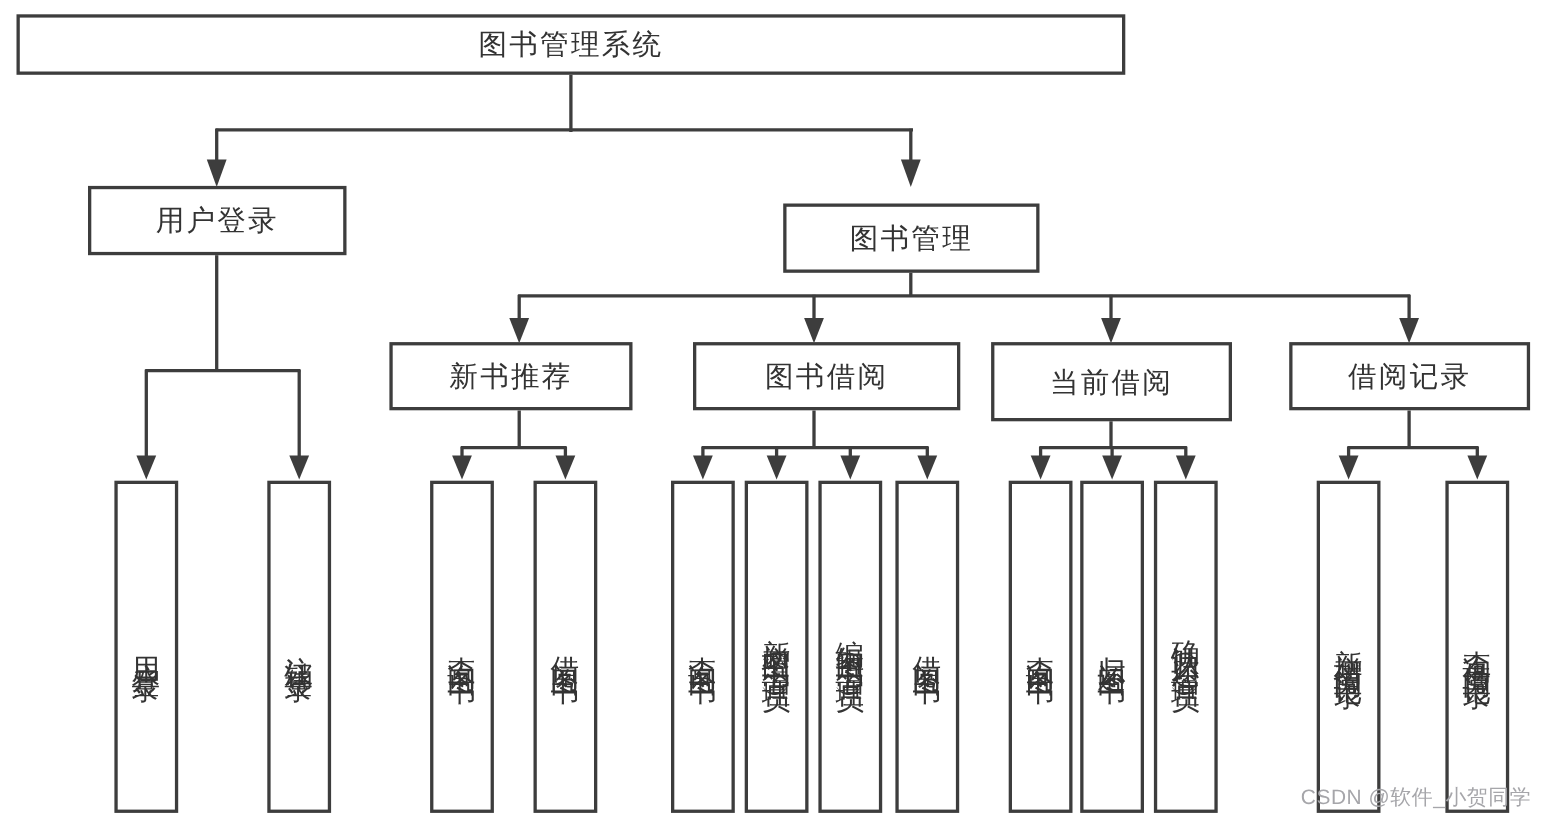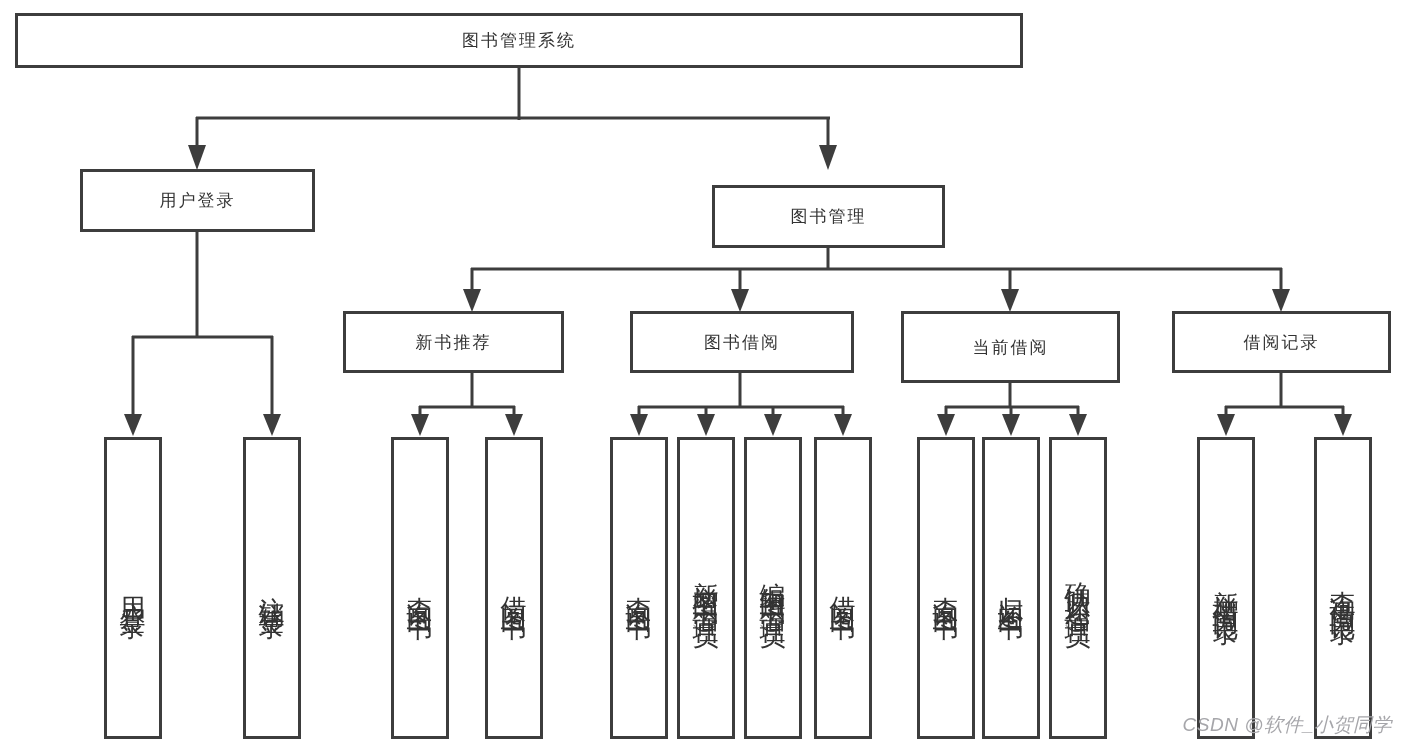"图书管理系统" .node .lbl { font-size: 17px -> 26px }
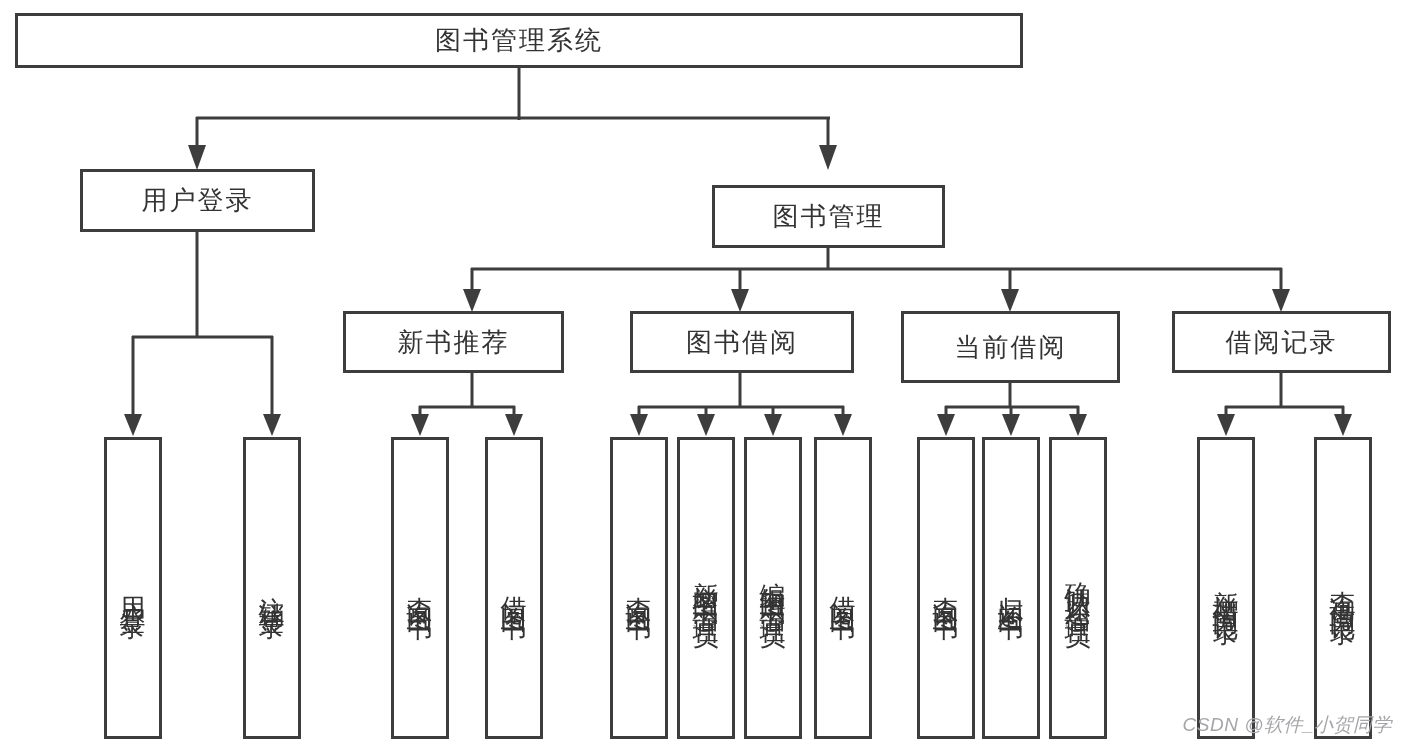"新书推荐" div.node { left: 343px -> 354px }
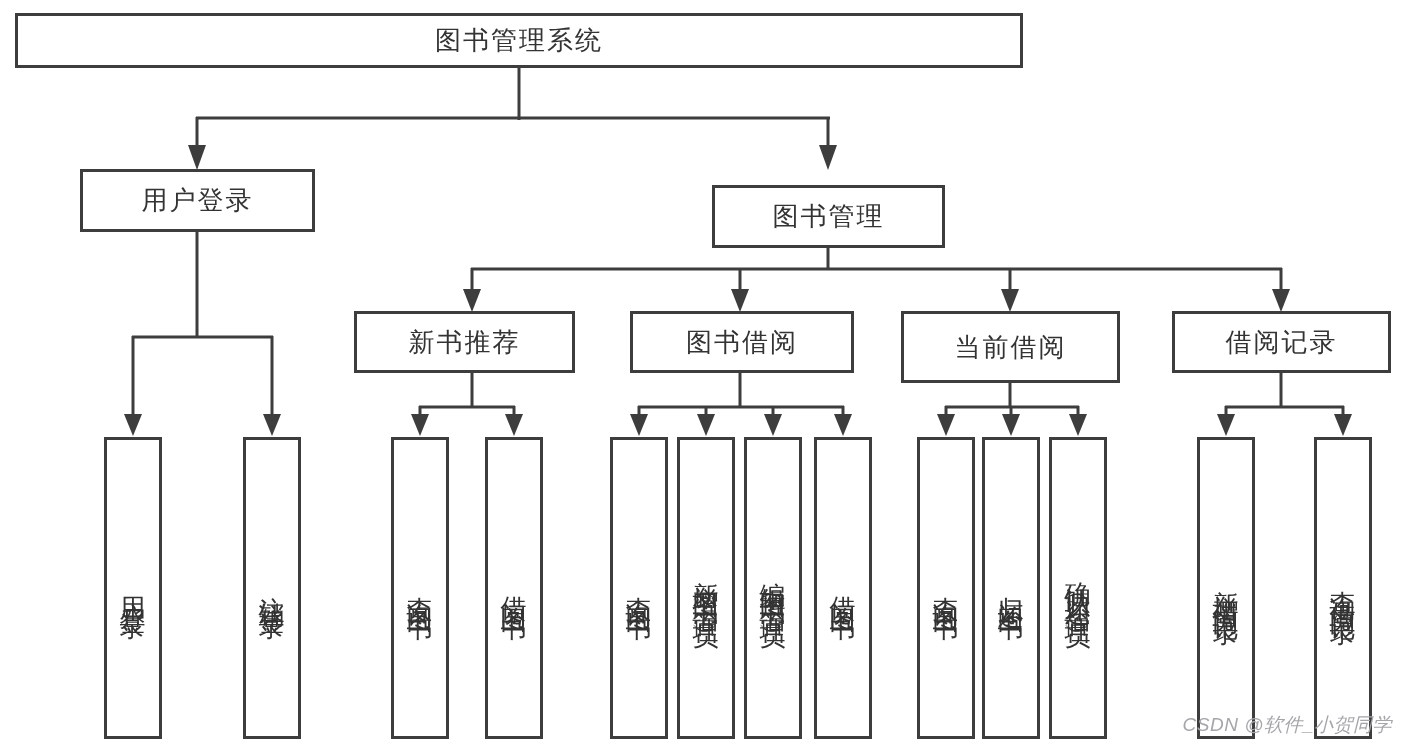"图书借阅" div.node { width: 224px -> 243px }
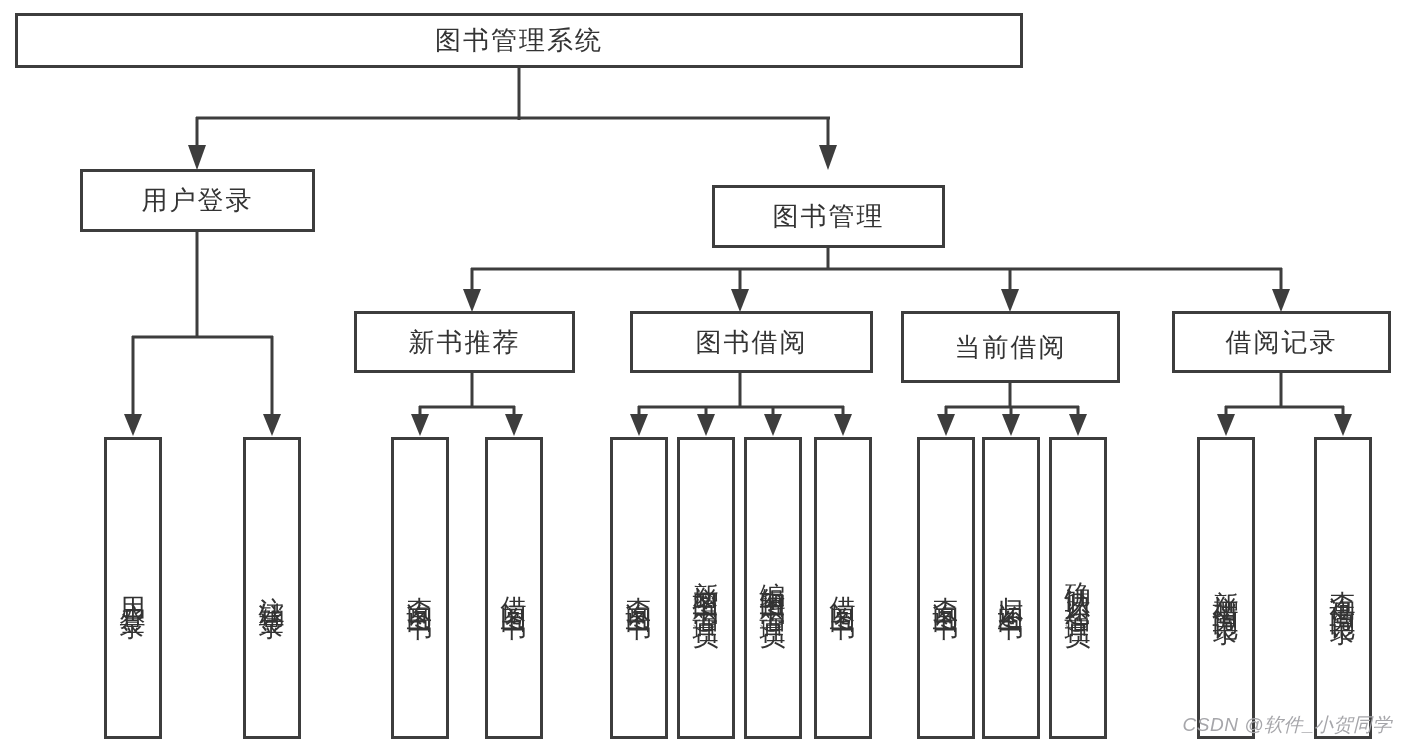"CSDN @软件_小贺同学" .watermark { font-style: italic -> none }
